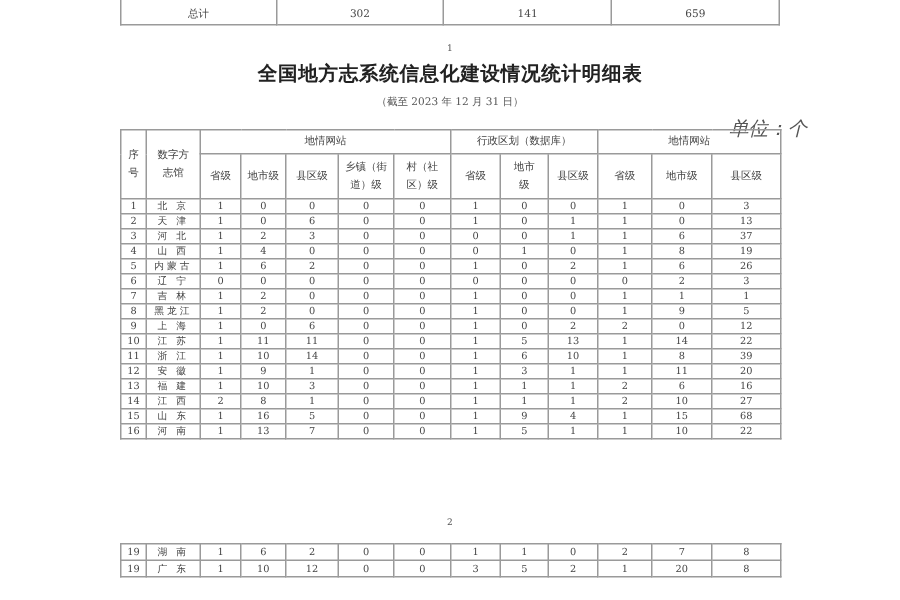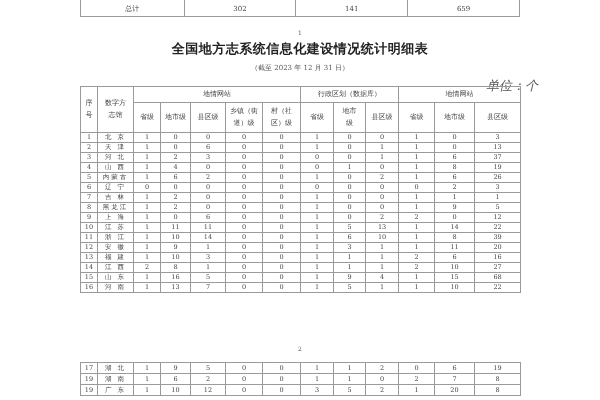"17" tr { html: <tr> <td>17</td> <td>湖 北</td> <td>1</td> <td>9</td> <td>5</td> <td>0</td> <td>0</td> <td>1</td> <td>1</td> <td>2</td> <td>0</td> <td>6</td> <td>19</td> </tr> -> none }
